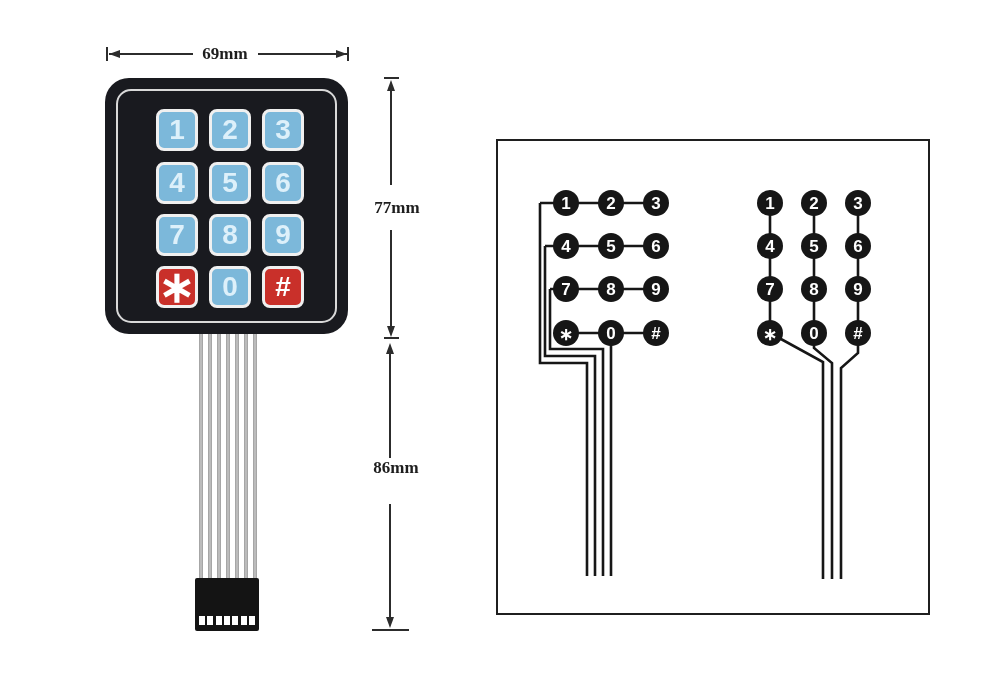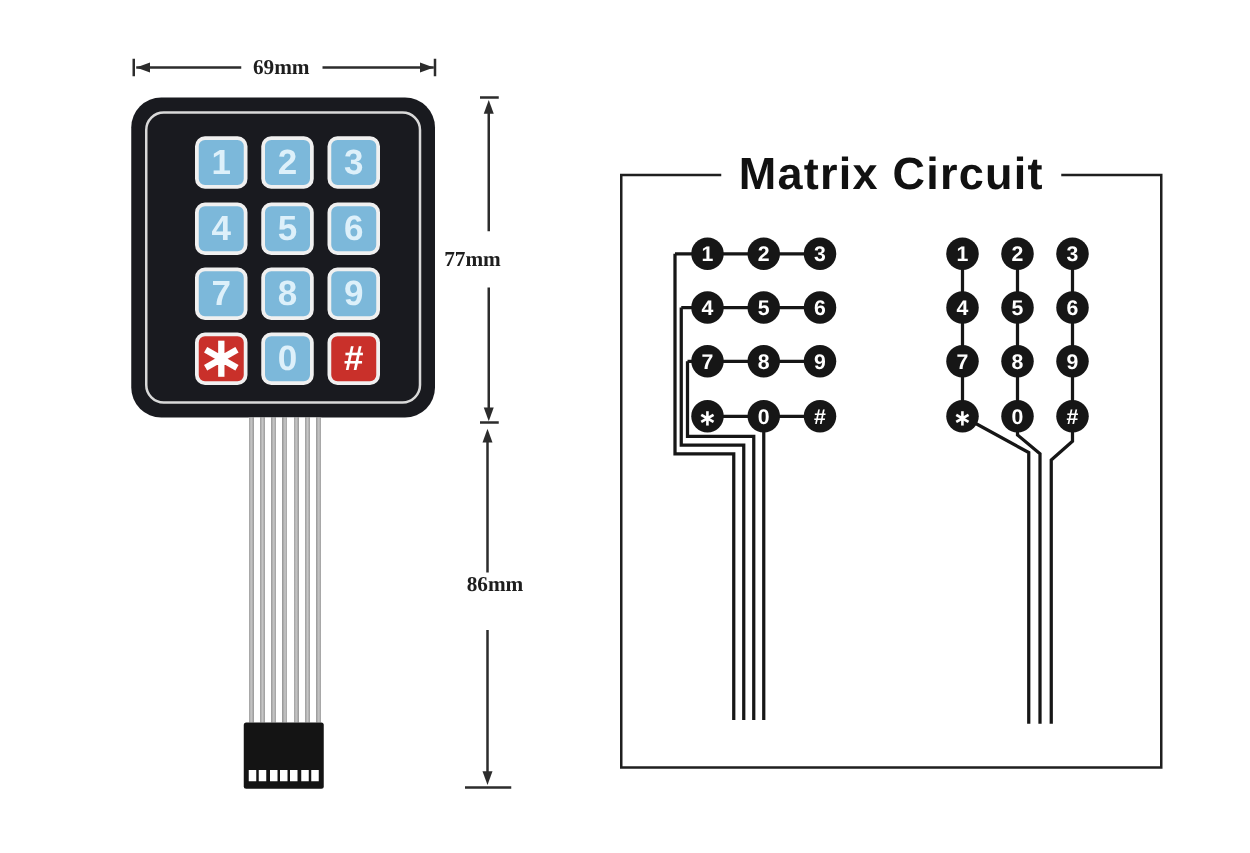"Matrix Circuit" div { html: <div> <span>Matrix Circuit</span> </div> -> none }
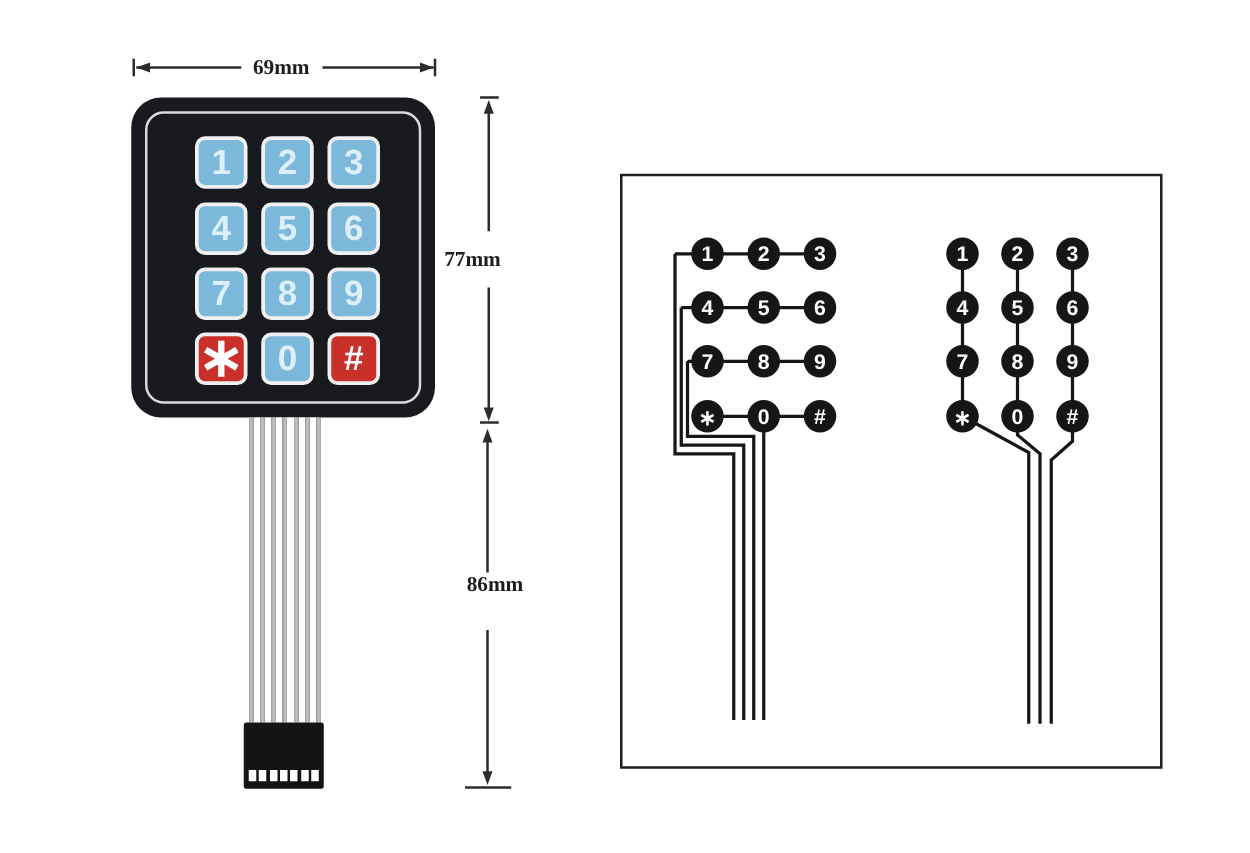"77mm" div.dim-label { left: 346px -> 365px }
